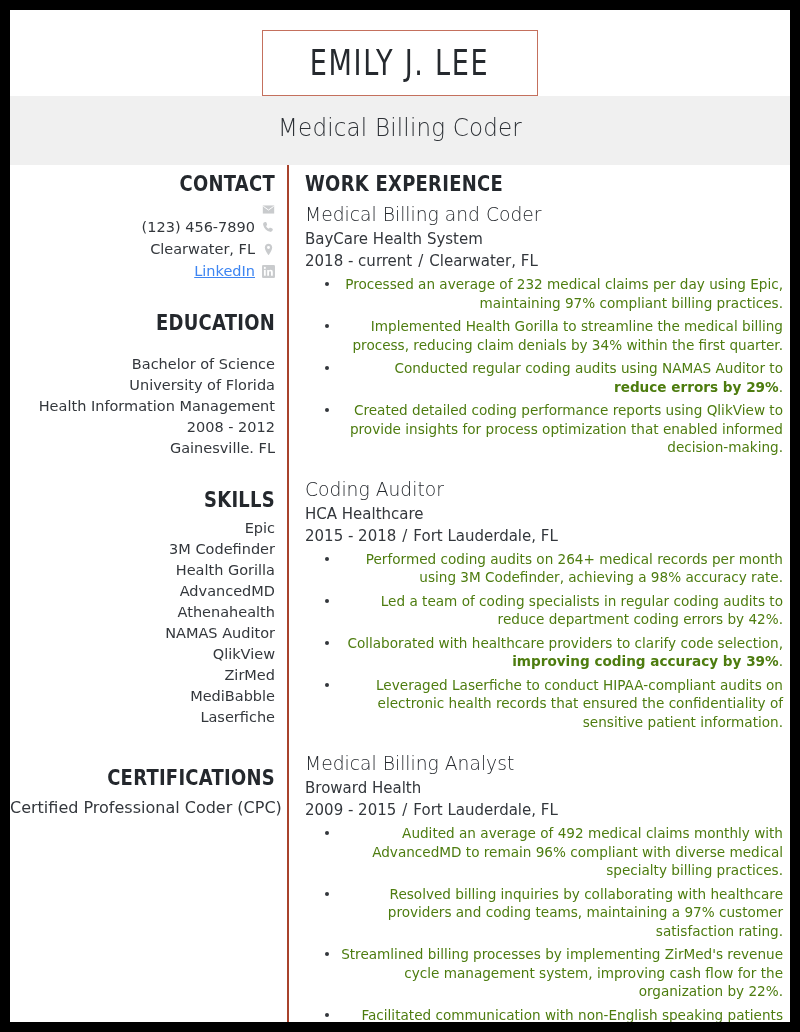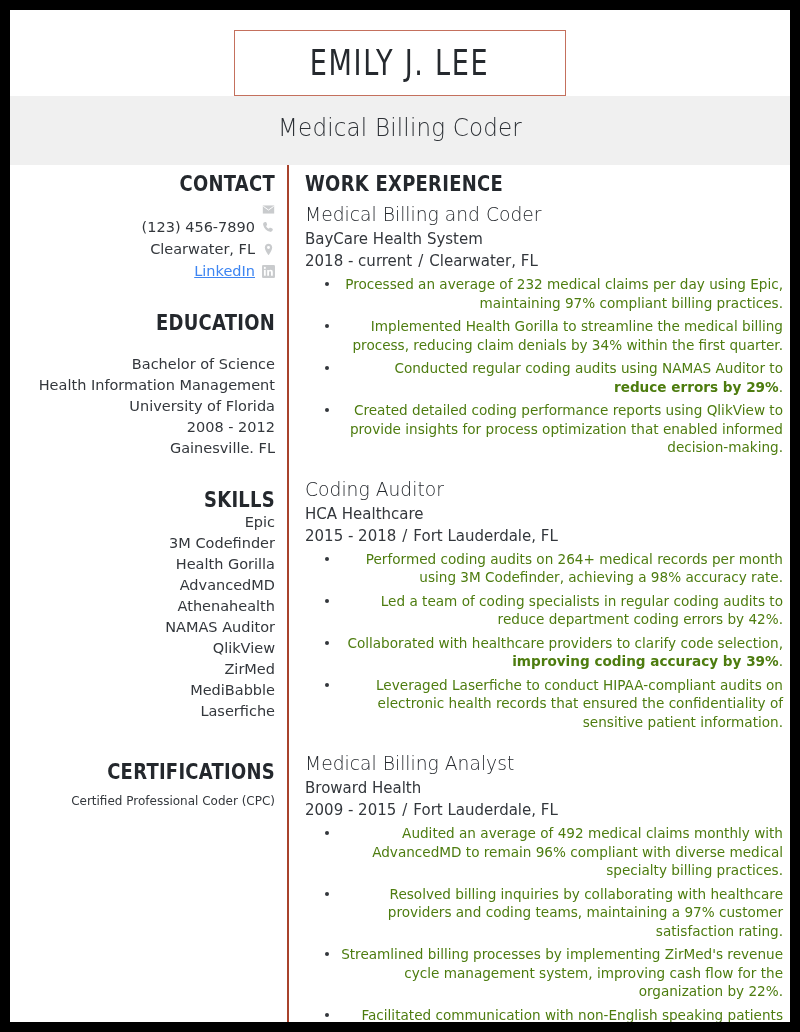"EMILY J. LEE" .name-box { width: 332px -> 276px }
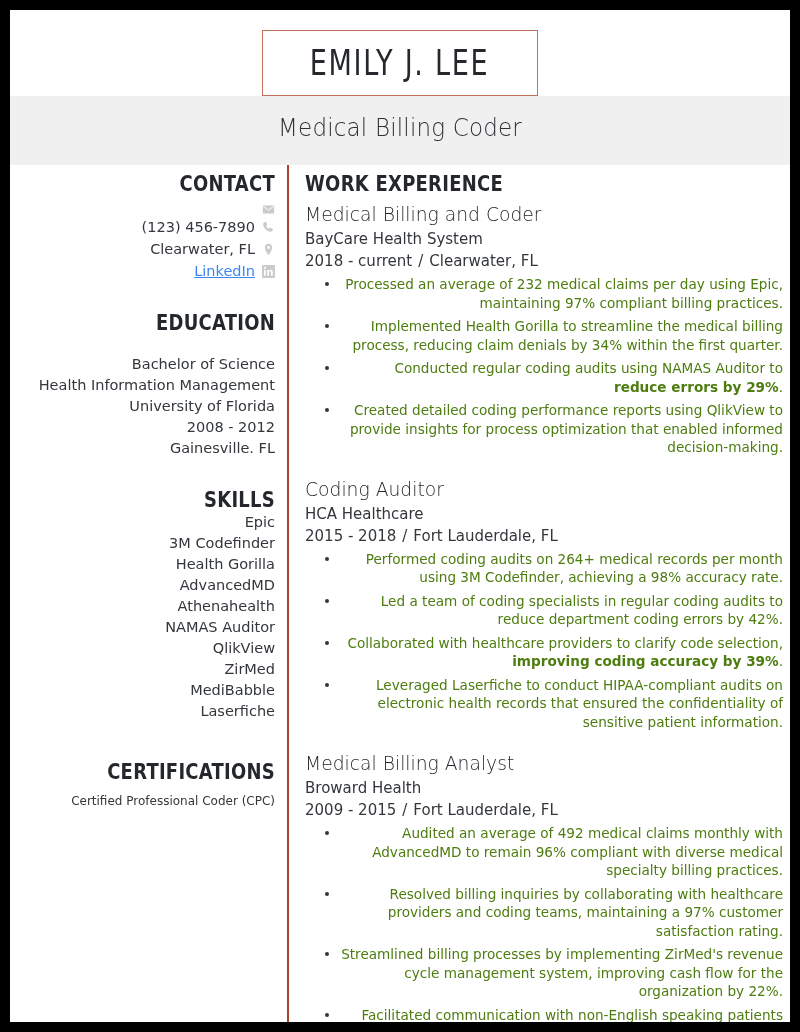"Health Information Management" div.left-line { order: before "University of Florida" -> after "University of Florida" }
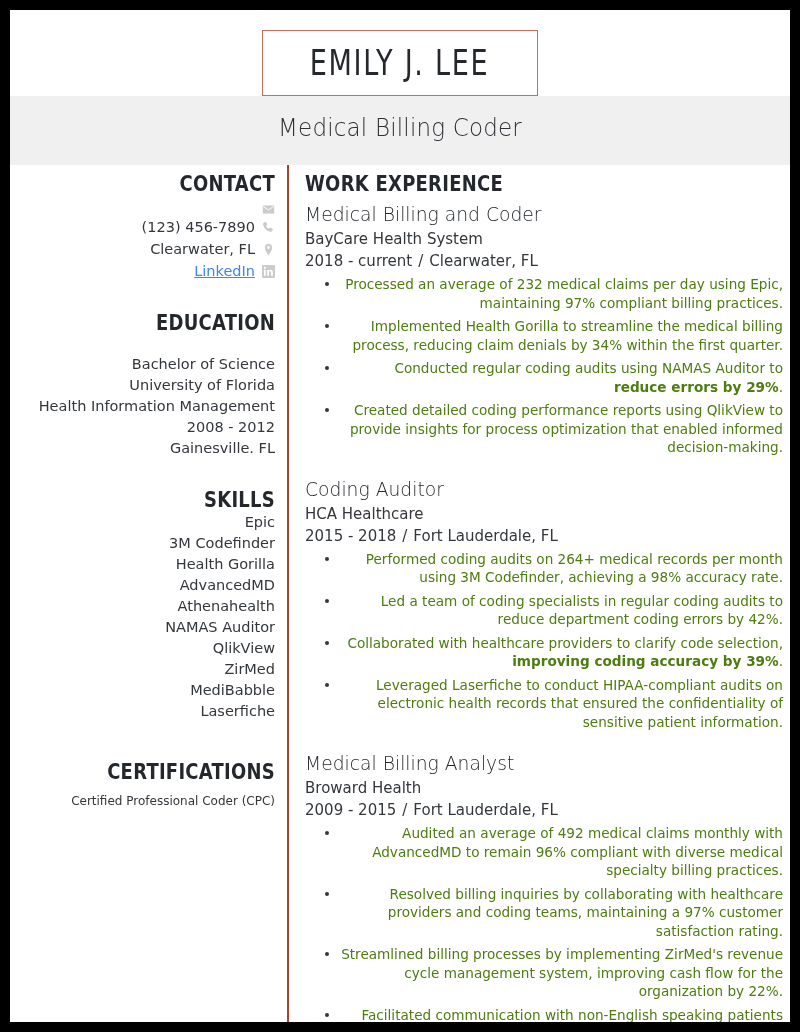"Epic" .skills-list { margin-top: none -> 6px }
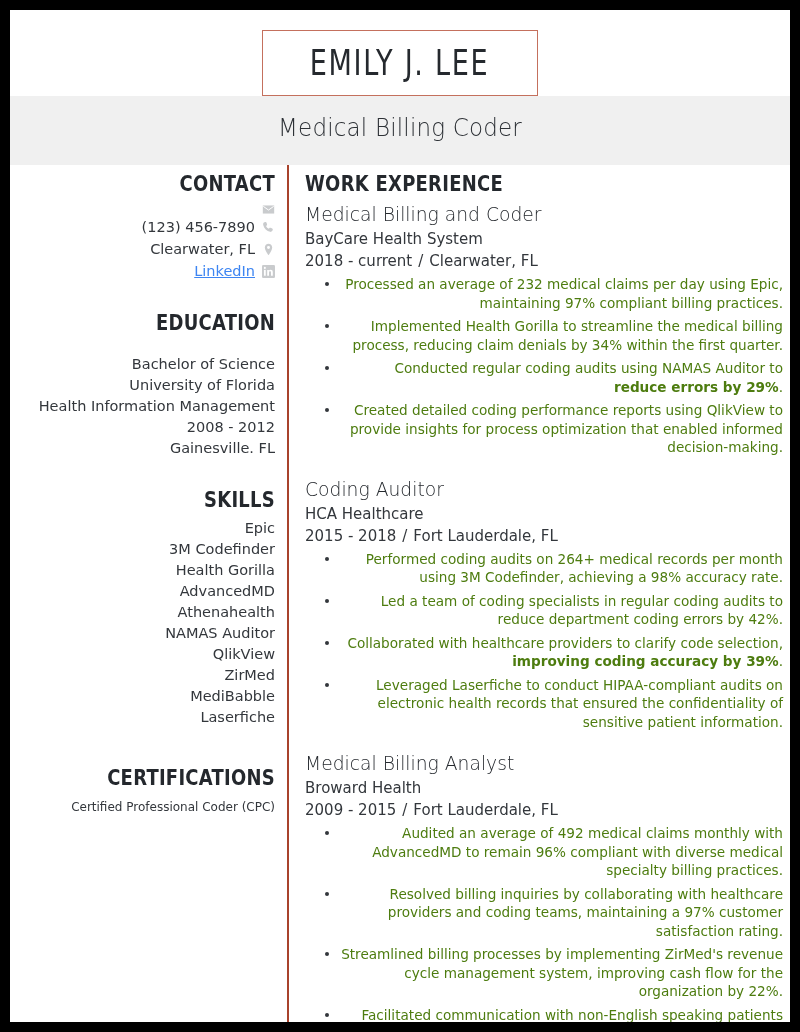"Certified Professional Coder (CPC)" .cert-list .left-line { font-size: 12px -> 16px }
